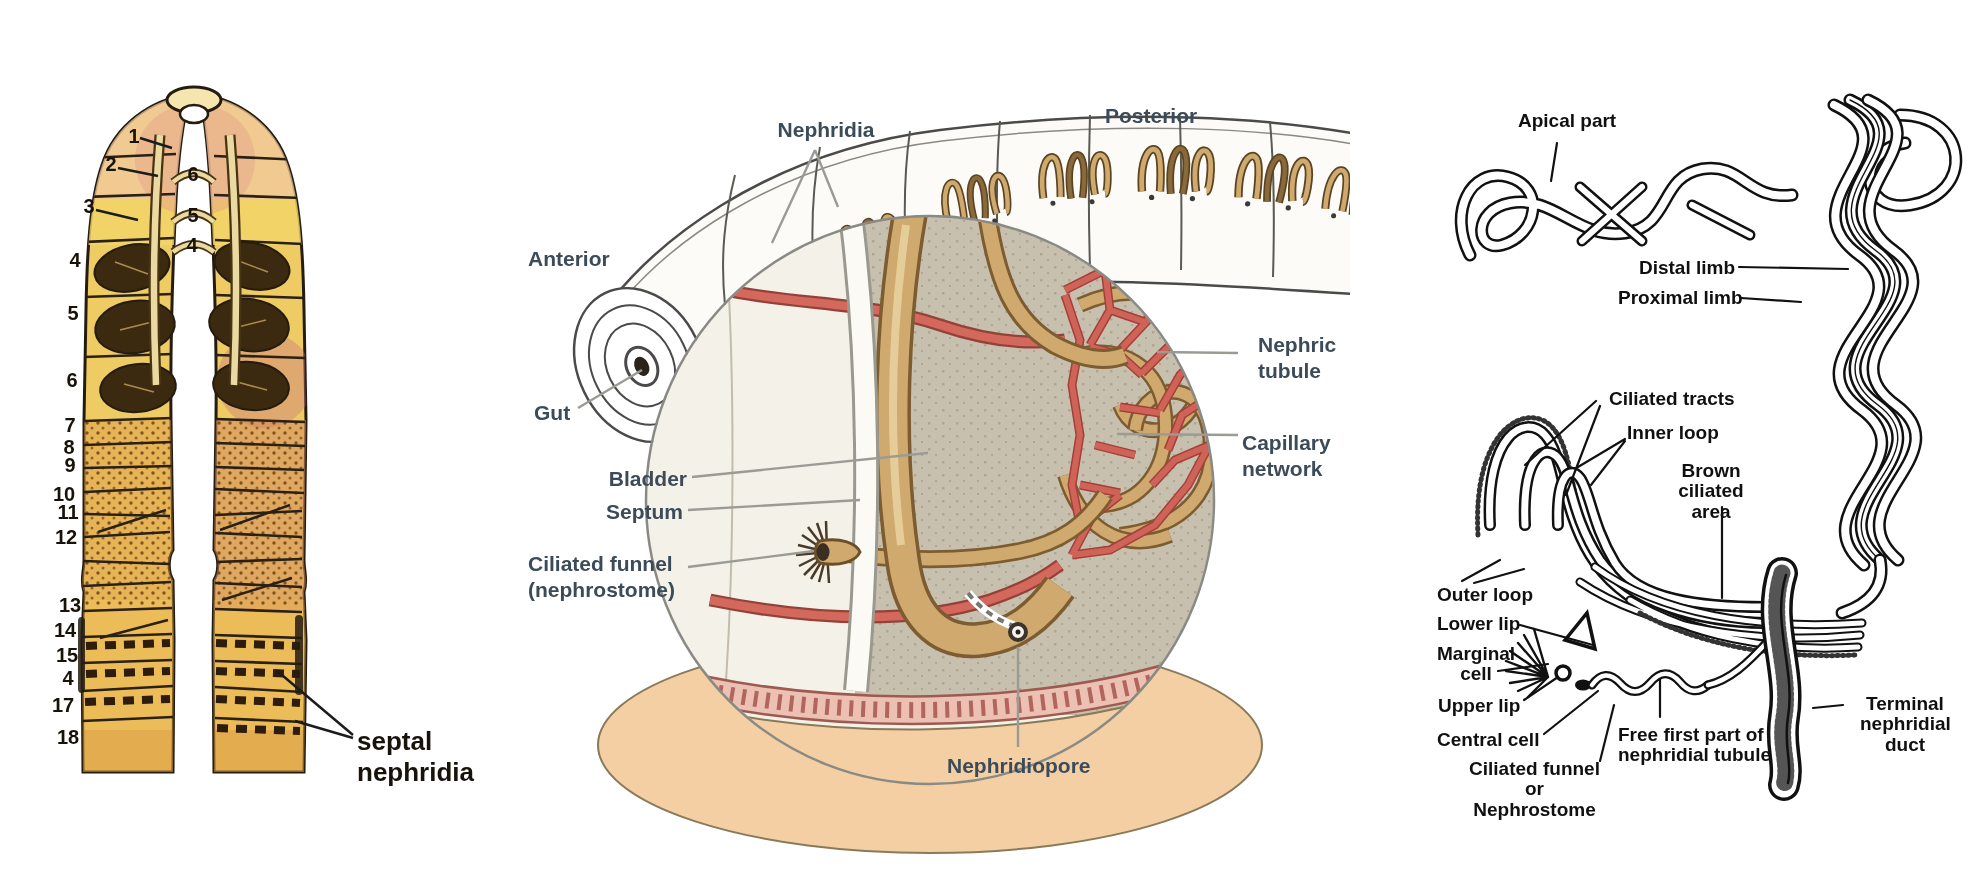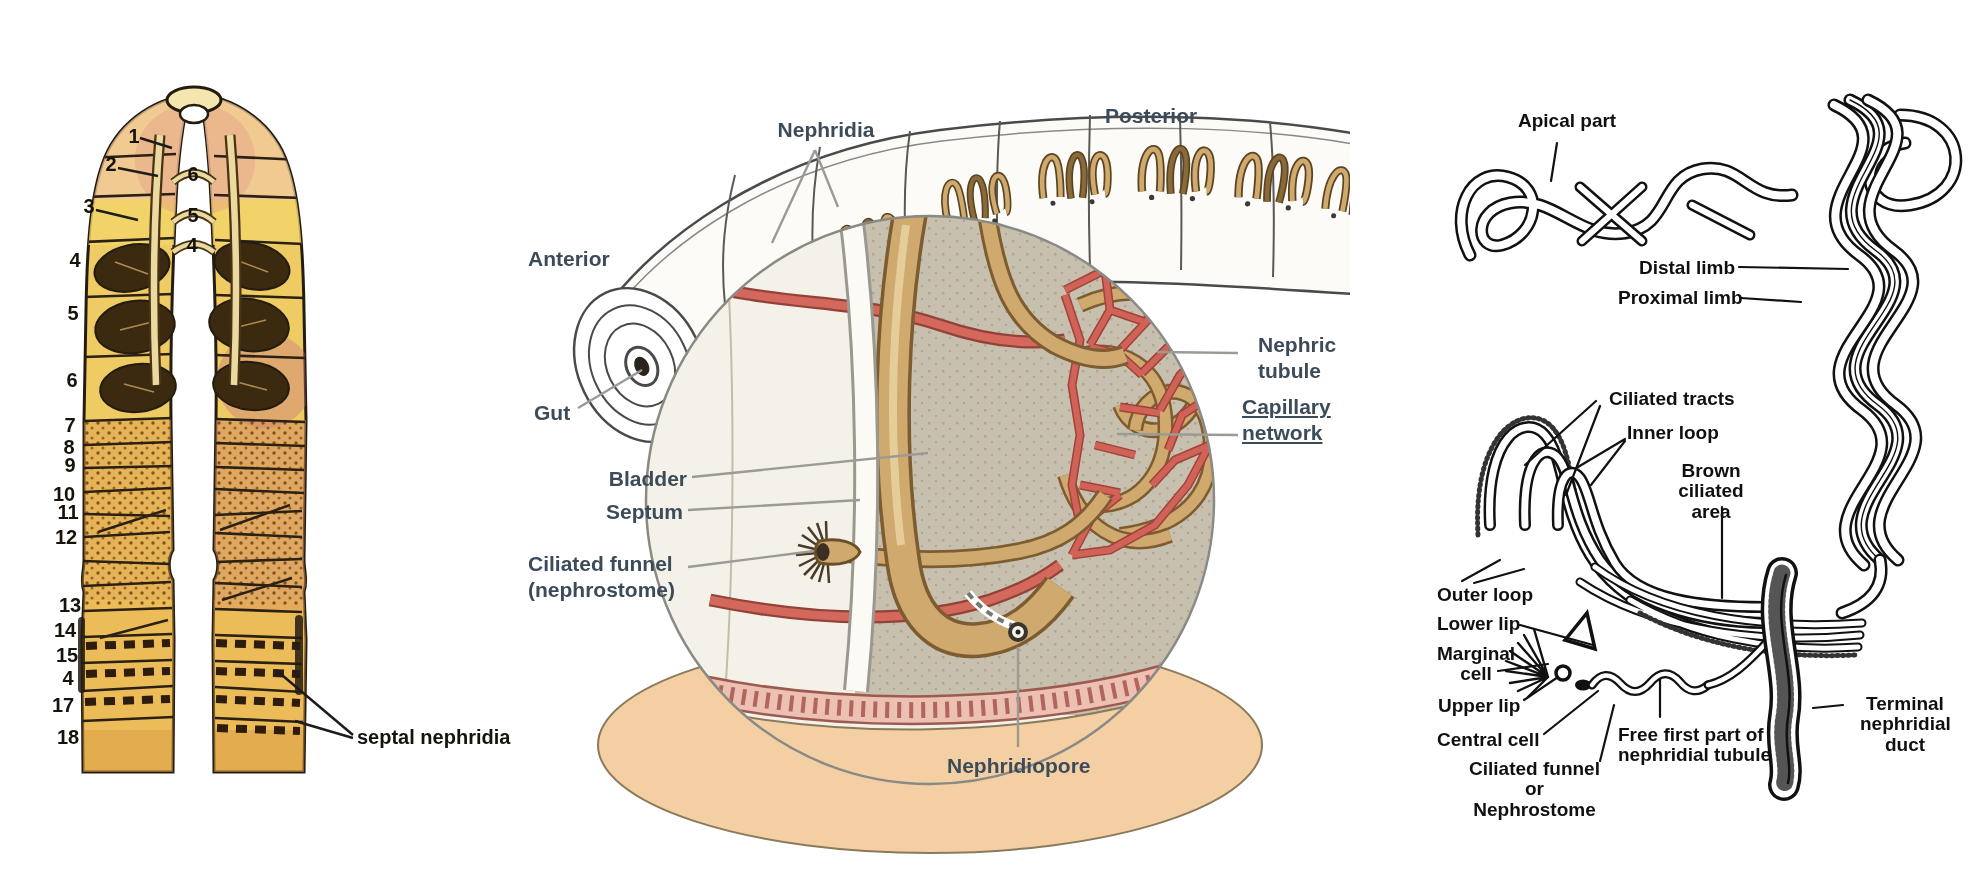"Capillary" div.label { text-decoration: underline -> none; top: 339px -> 375px }
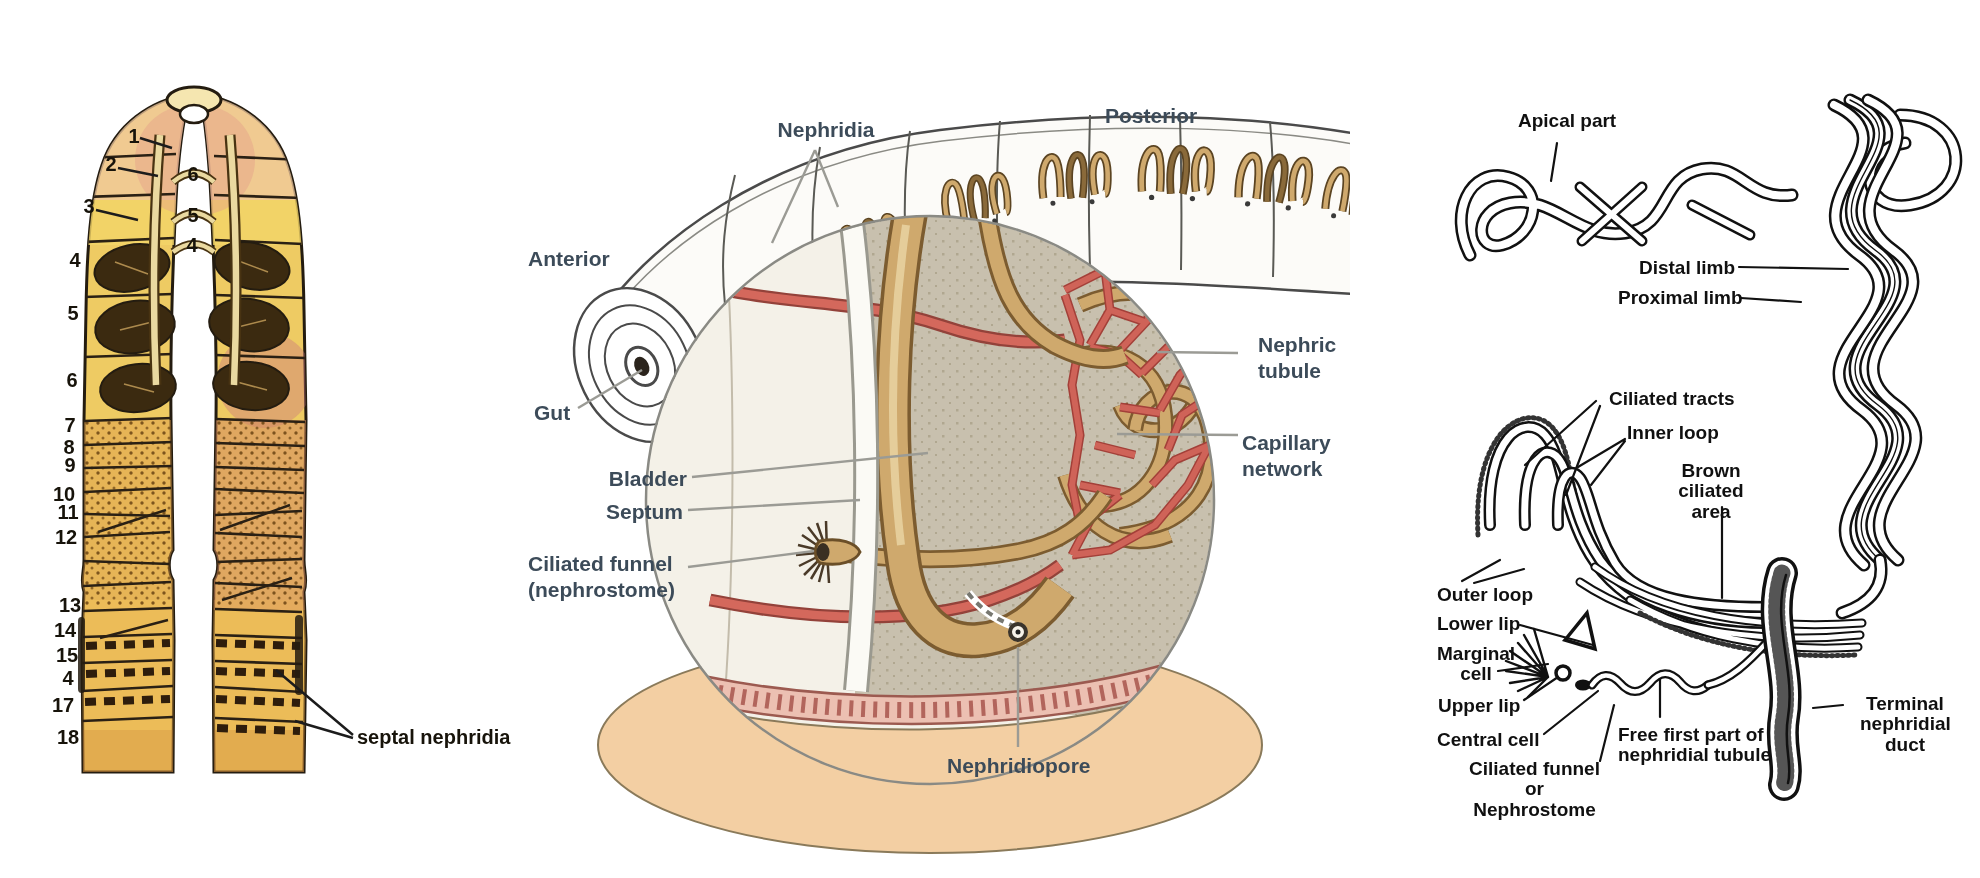"septal nephridia" .lt-caption { font-size: 20px -> 26px }
